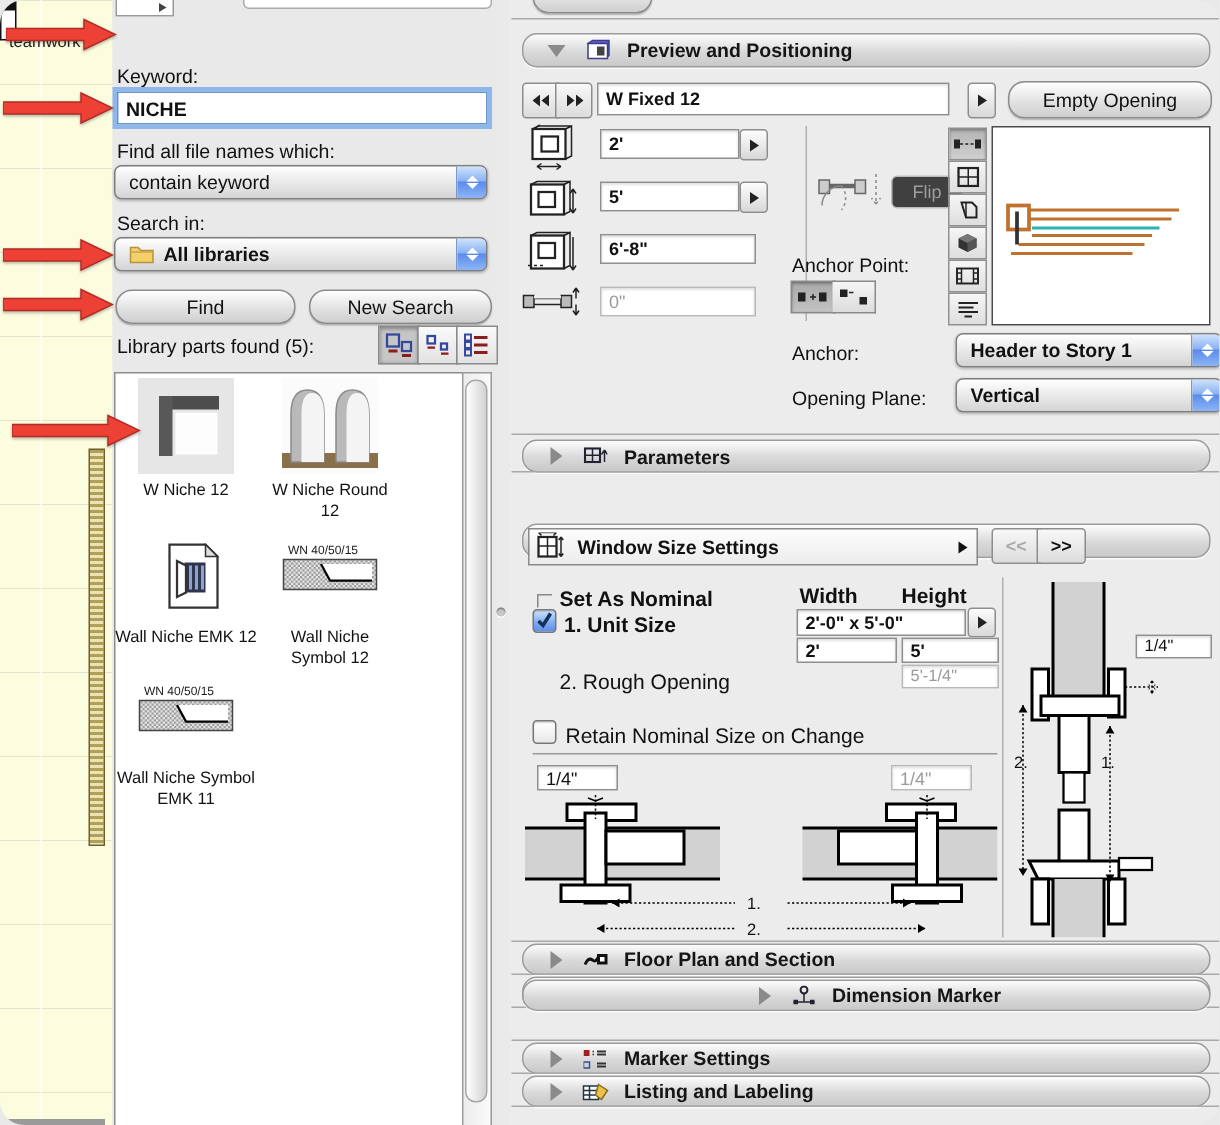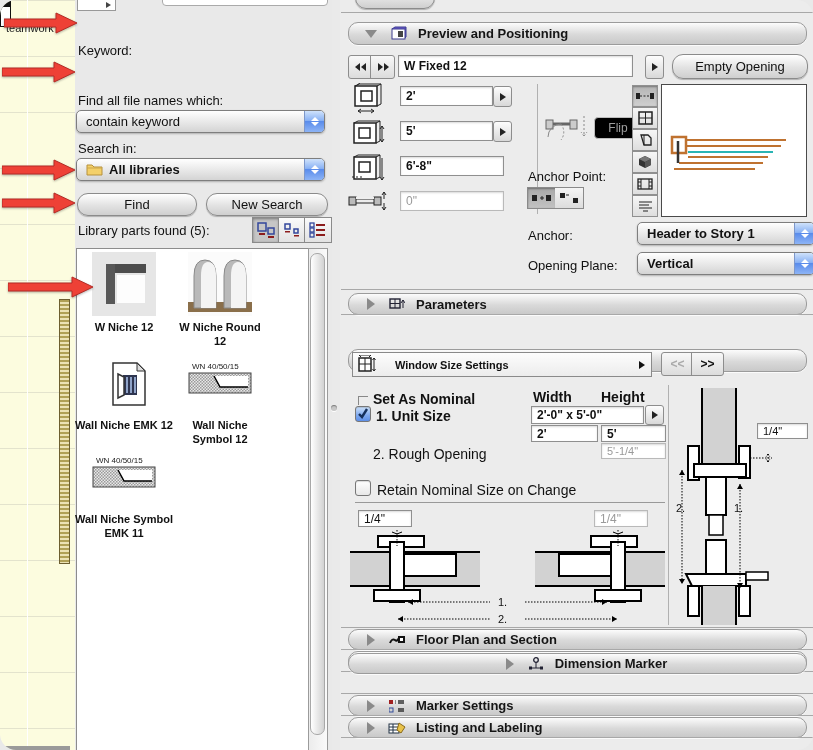"NICHE" div.tfield { html: none -> <div> <span>NICHE</span> </div> }
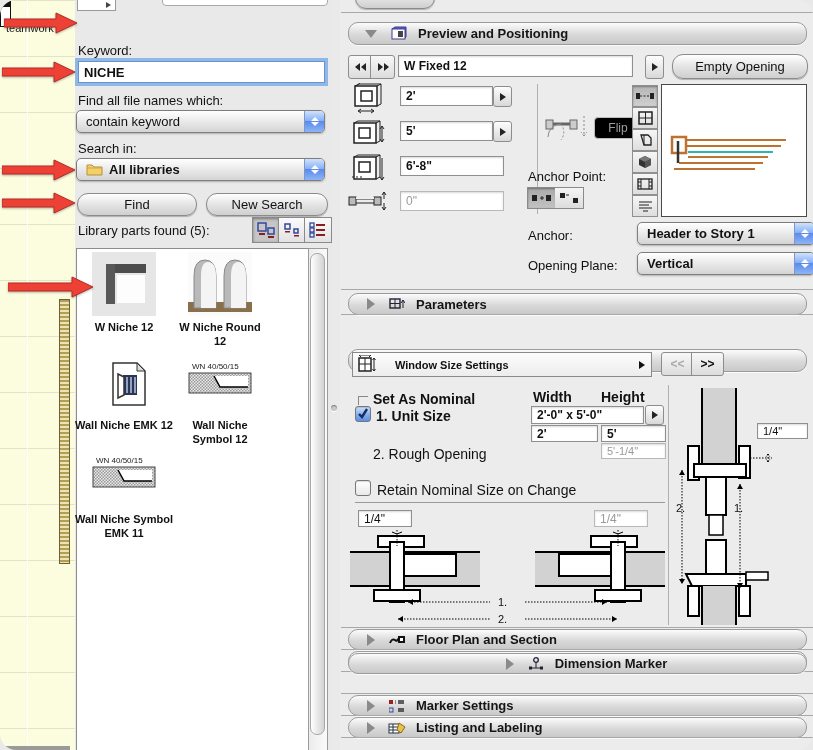"Flip" div.abs { background: #000000 -> #404040 }
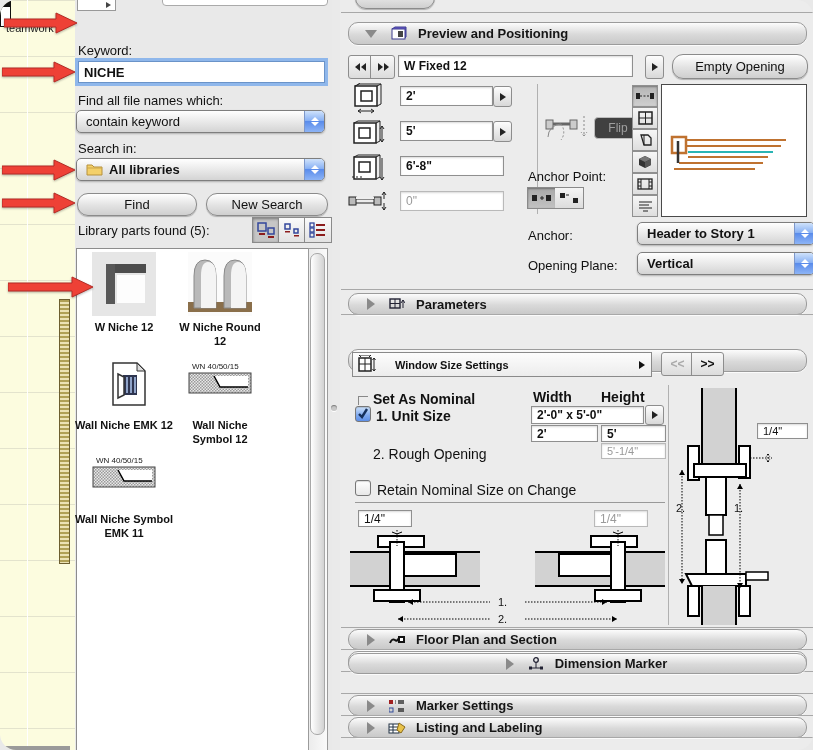"W Niche 12" .lib-label { font-weight: bold -> none }
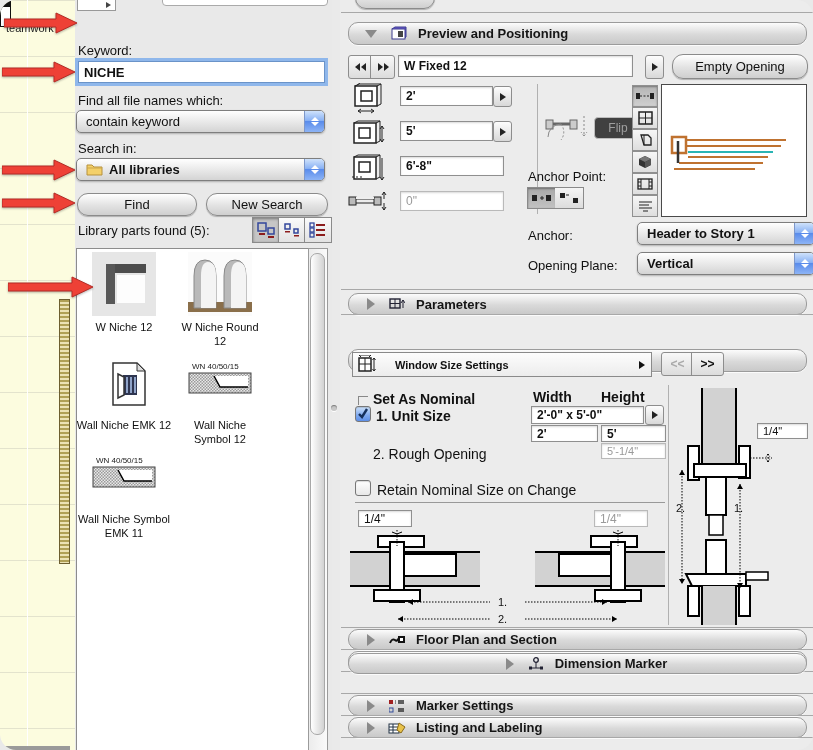"Window Size Settings" span.bold { font-size: 11px -> 13px; margin-left: 18px -> 8px }
